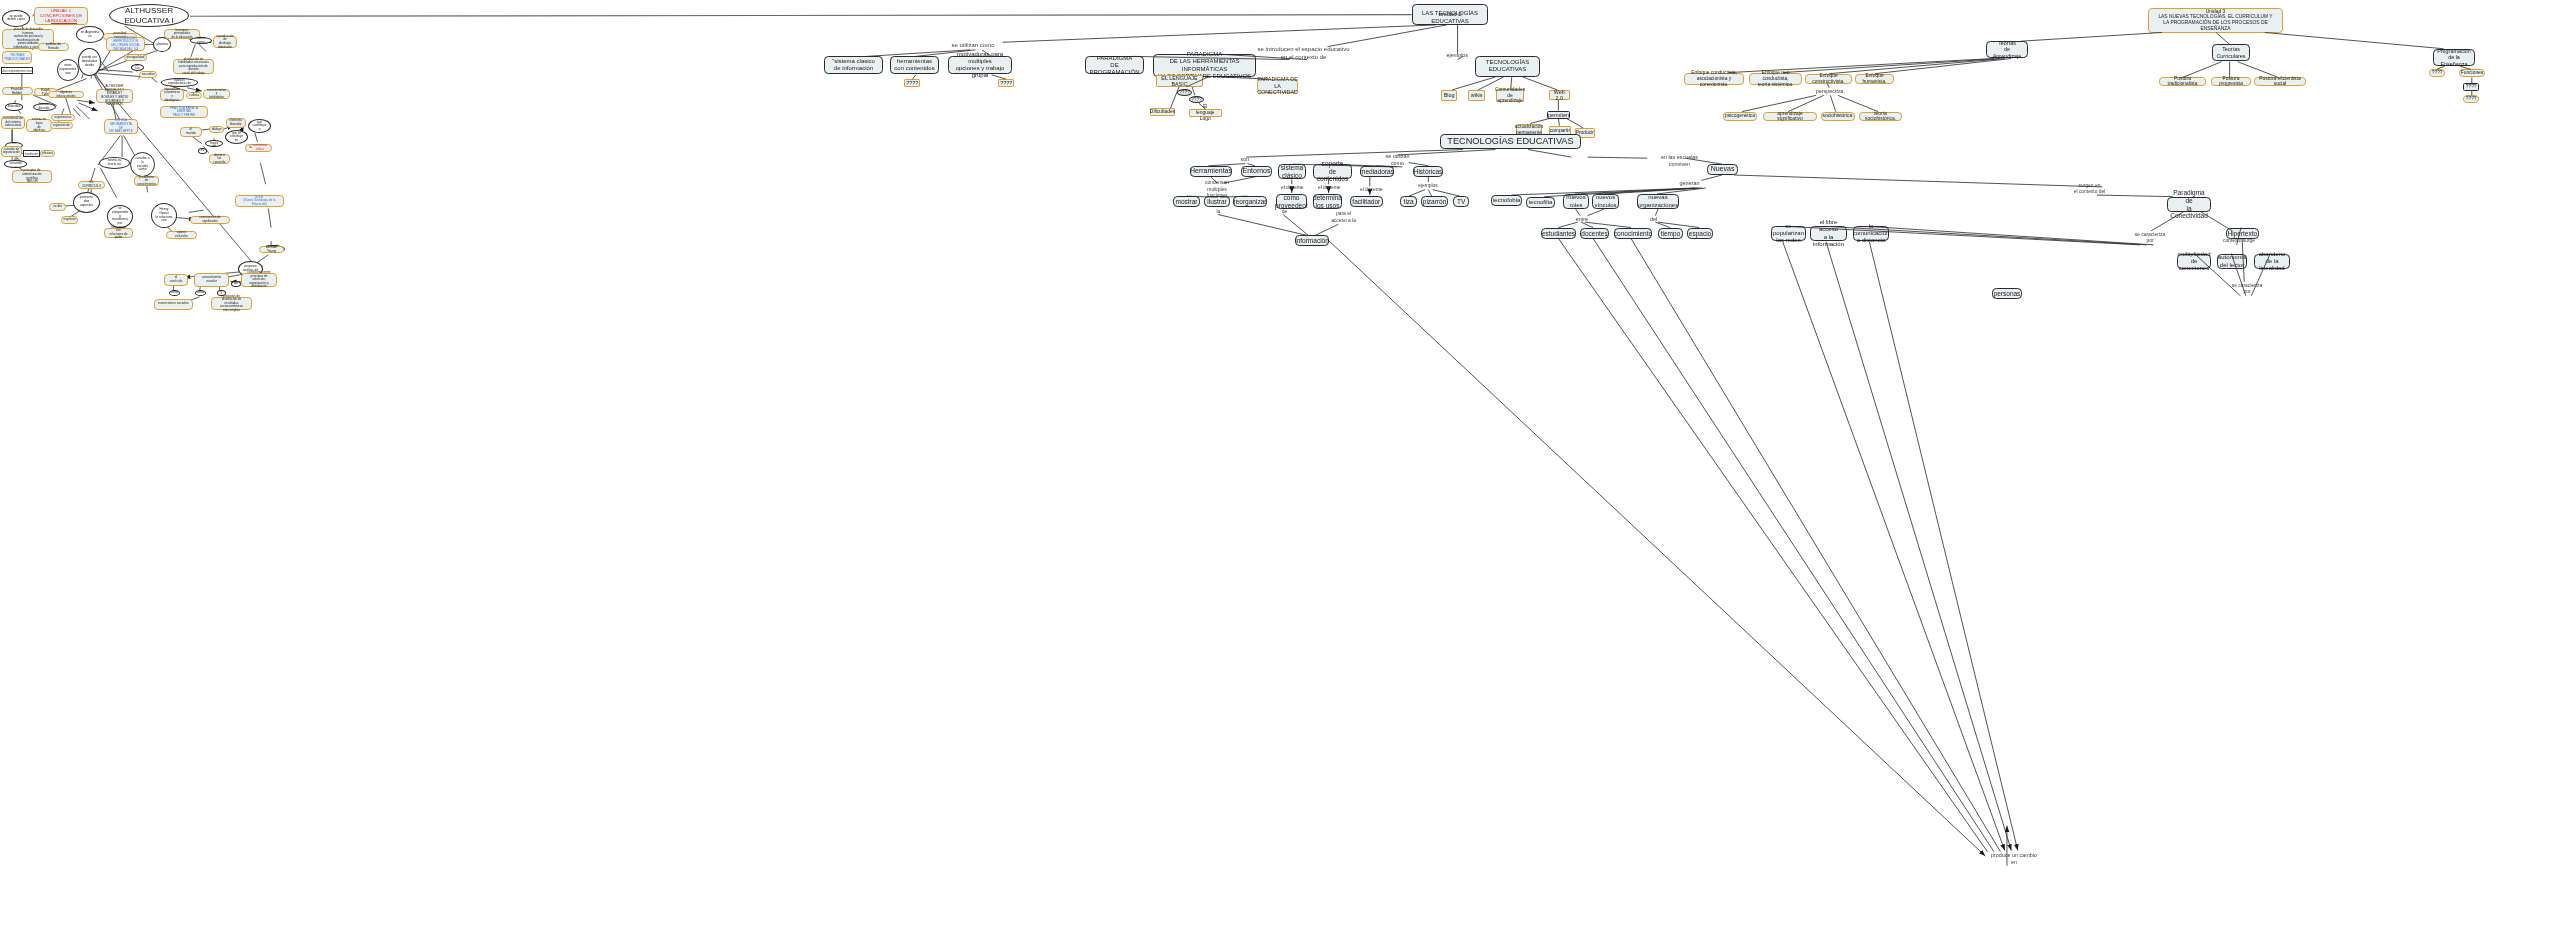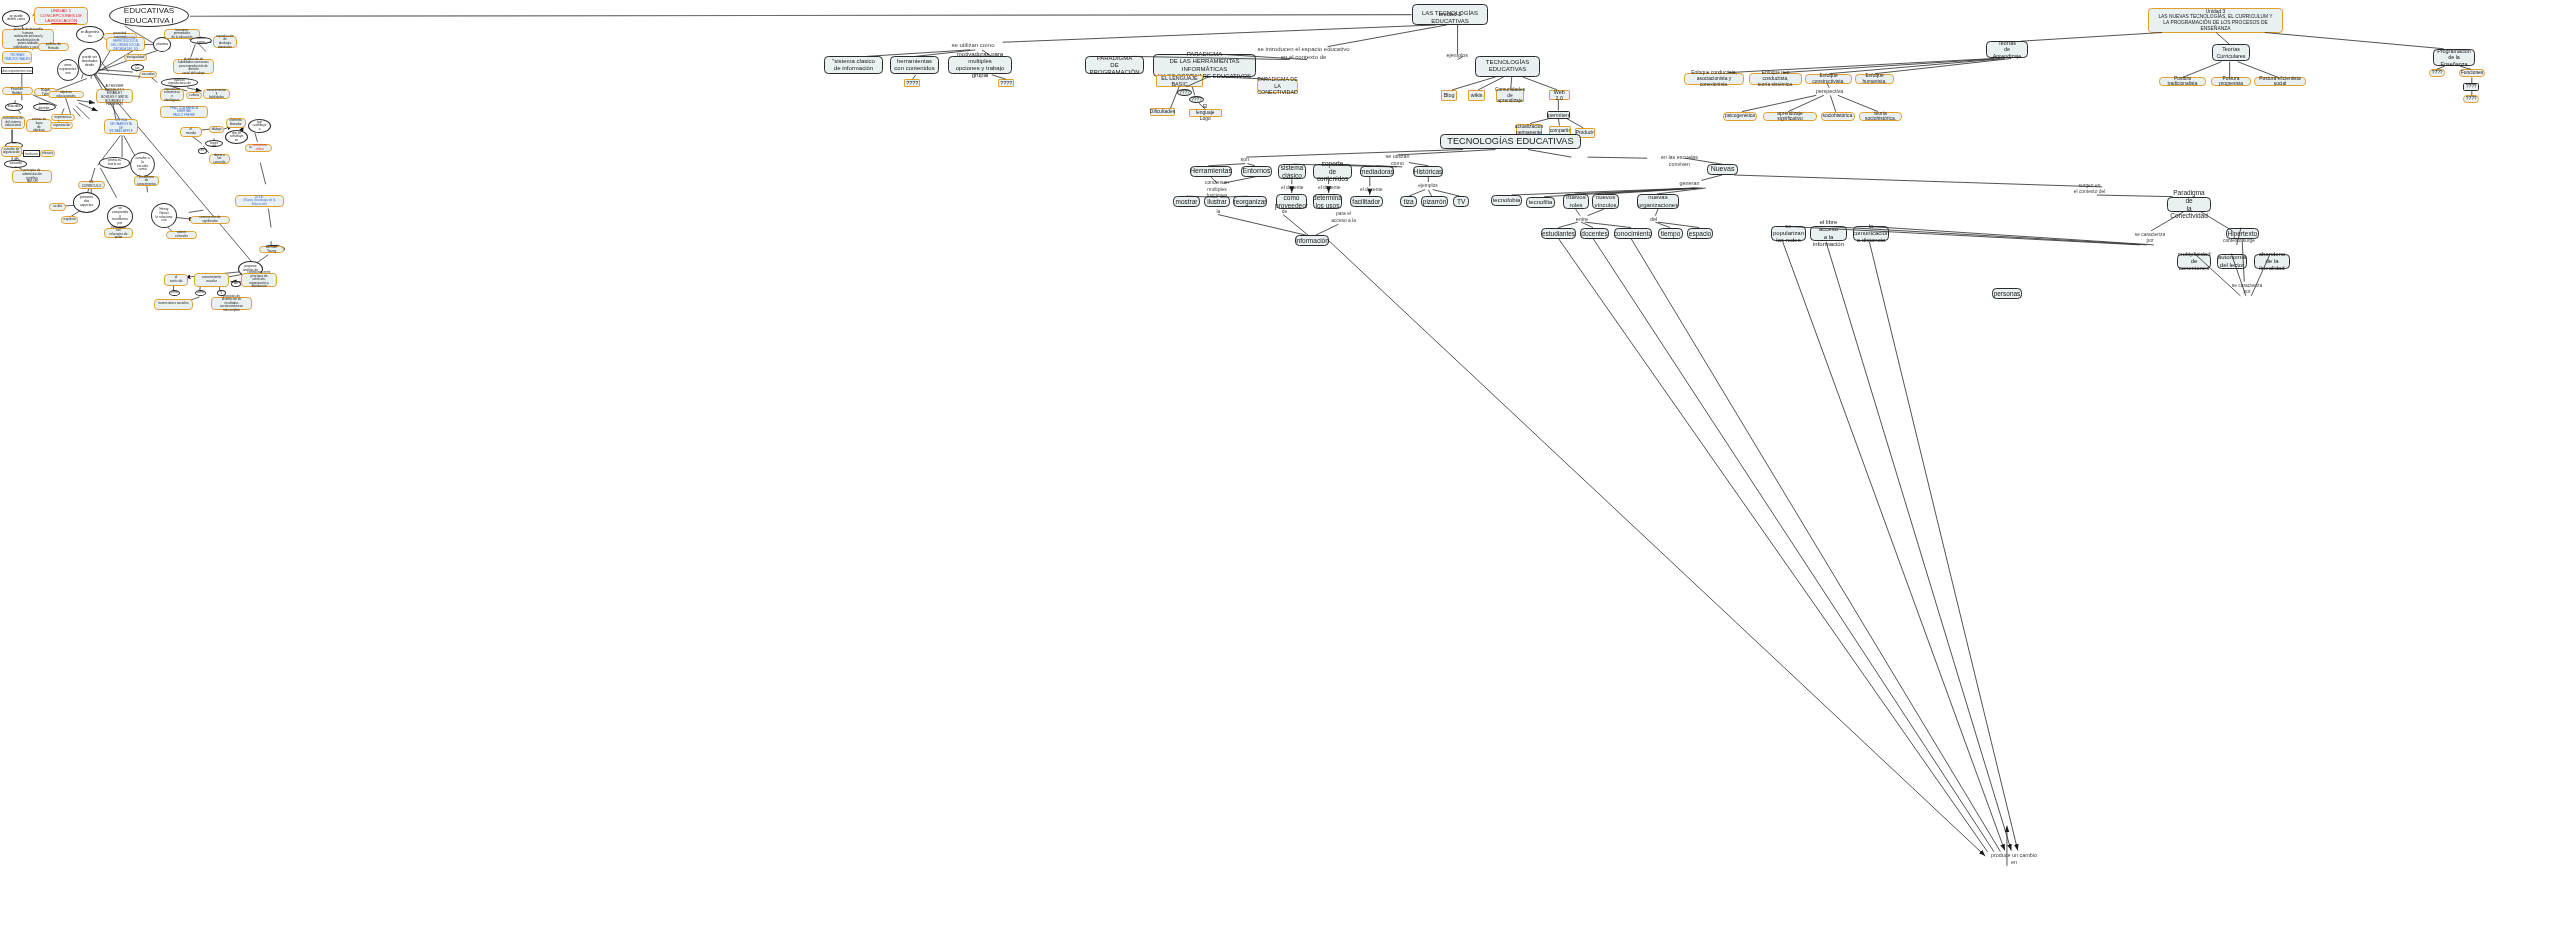"EDUCATIVAS EDUCATIVA I" div.node { text: EDUCATIVAS -> ALTHUSSER }
